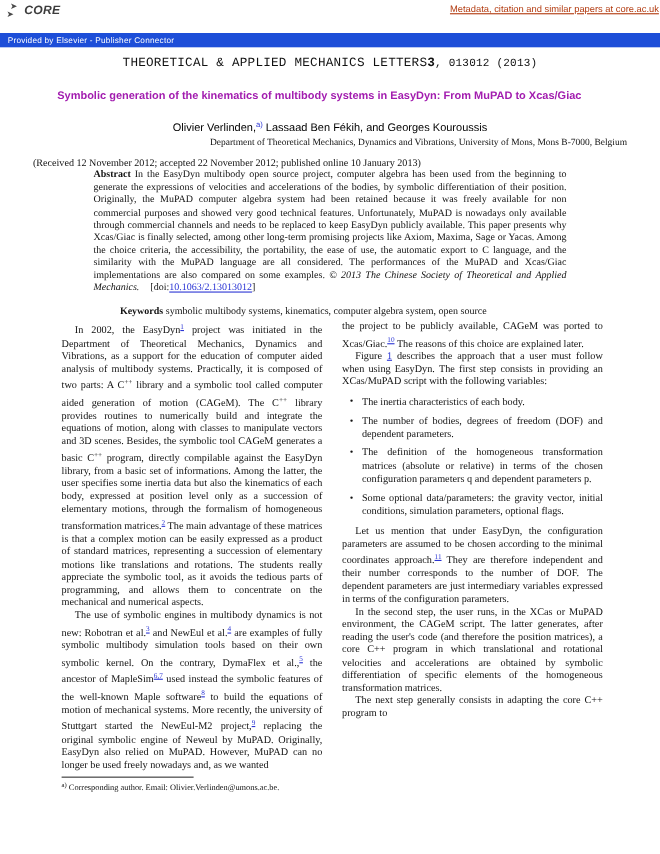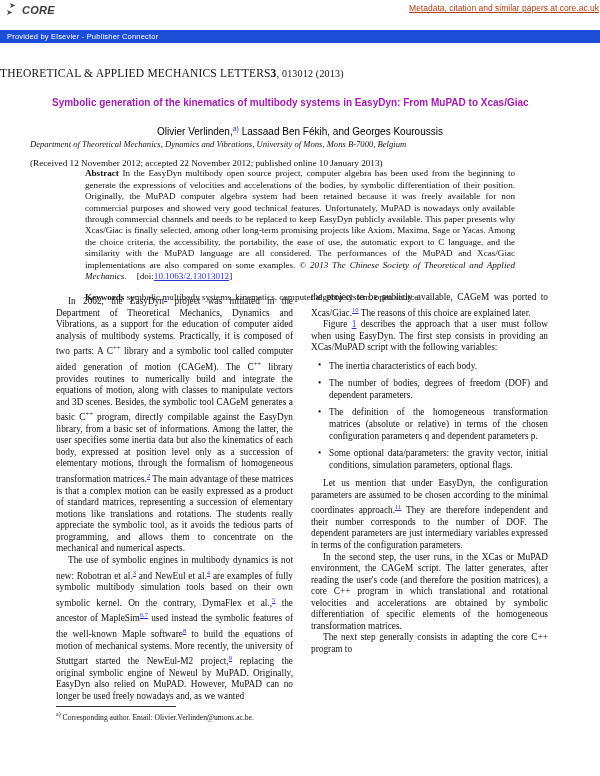"THEORETICAL & APPLIED MECHANICS" #journal-head { font-family: Liberation Serif, serif -> Liberation Mono, monospace; margin-top: 24px -> 8px; text-align: left -> center }
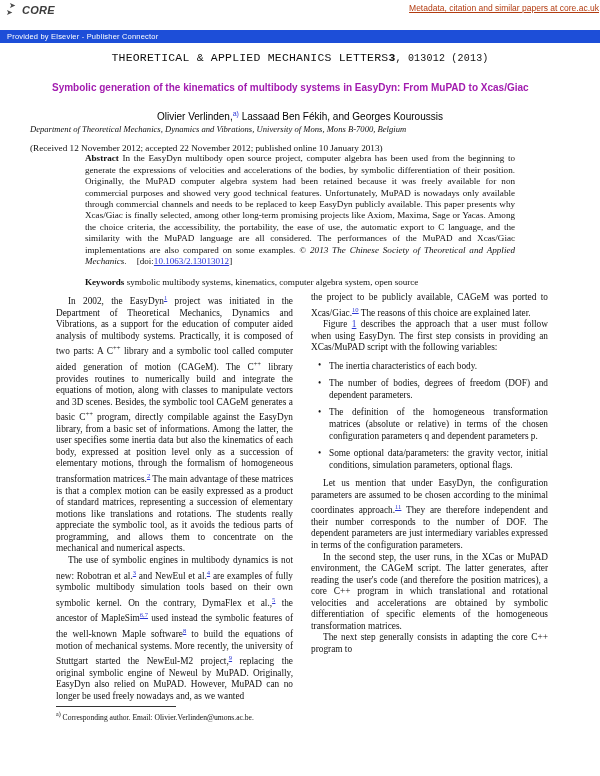"Department of Theoretical Mechanics," #affiliation { font-style: italic -> none; text-align: left -> right }
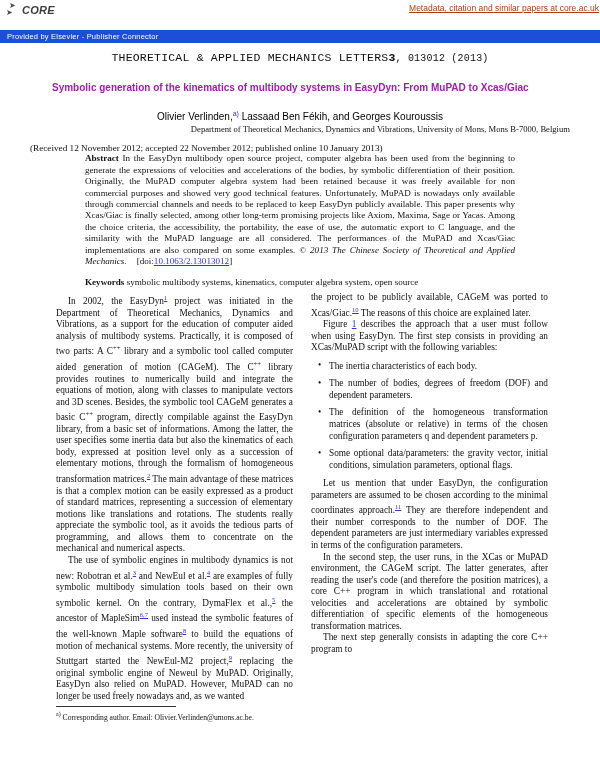"Keywords" #keywords-block .lead { margin-left: none -> 24px }
